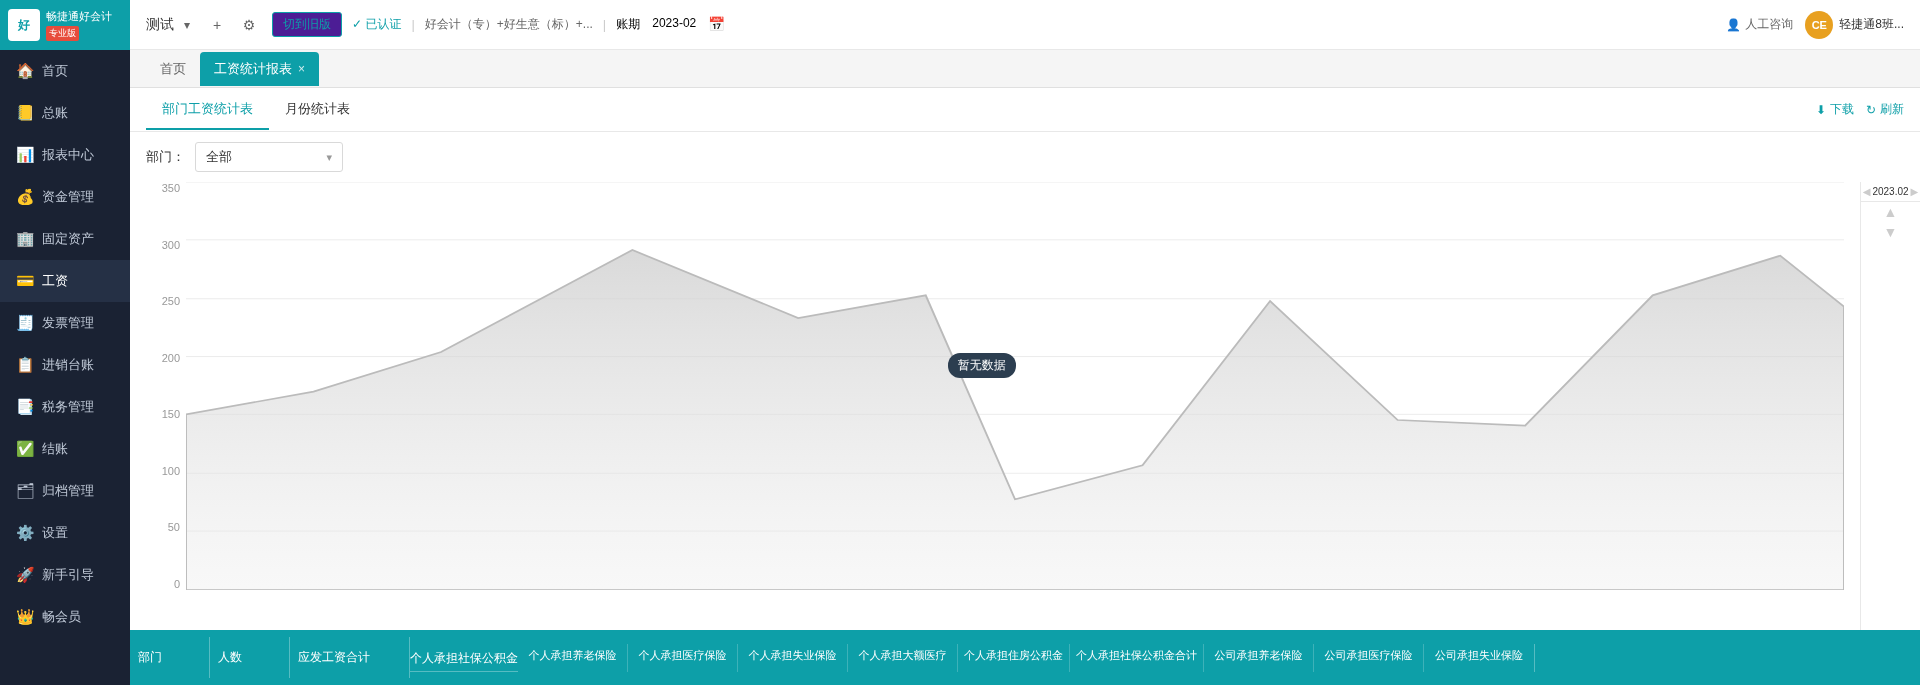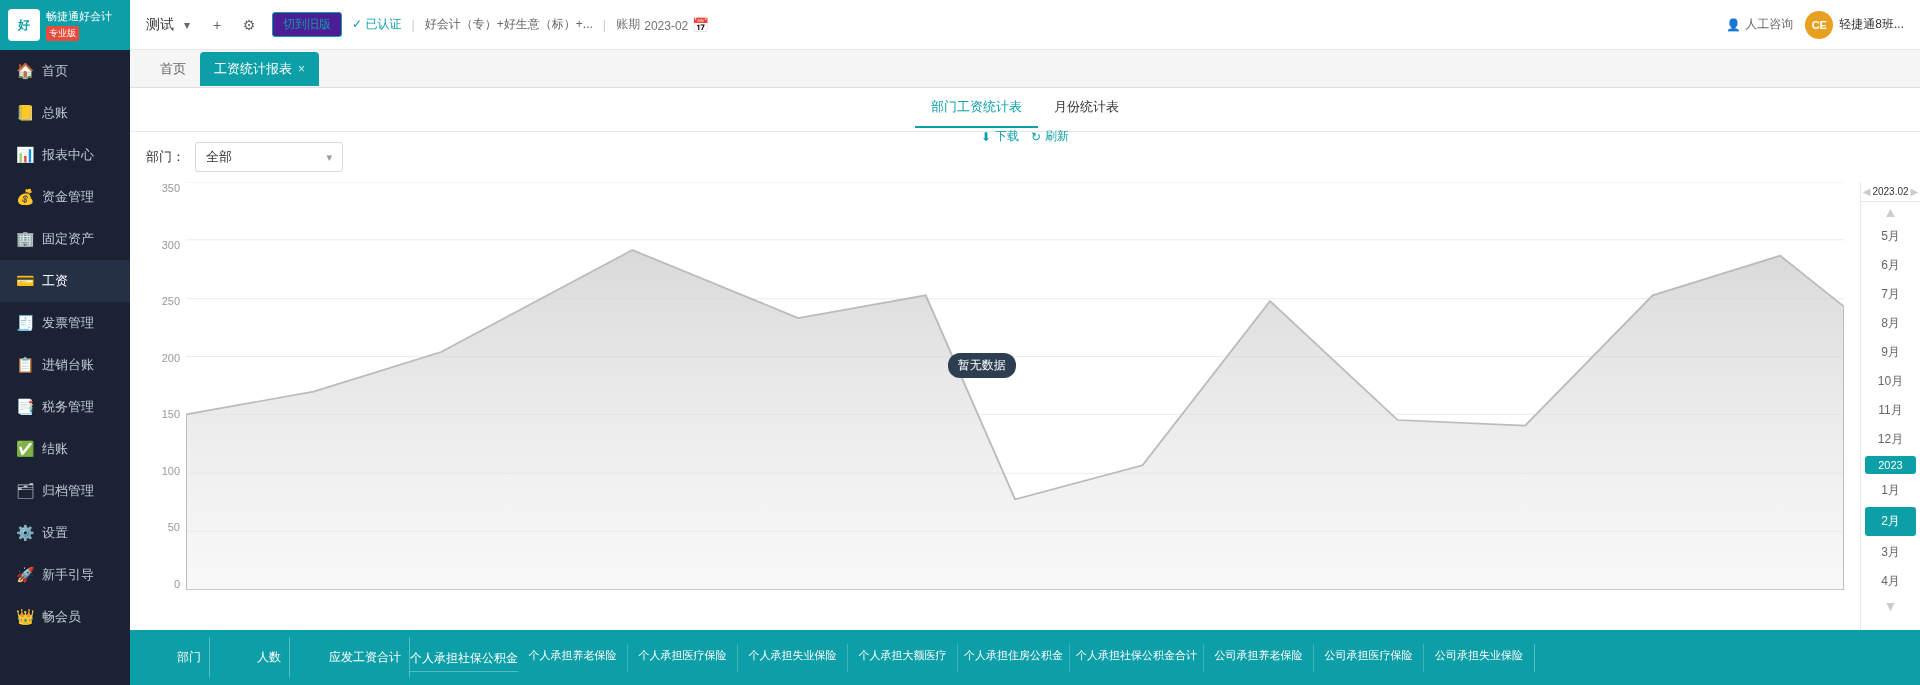"账期" .topbar-period { align-items: flex-end -> flex-start; color: #737373 -> #000000; gap: 0 -> 8px }
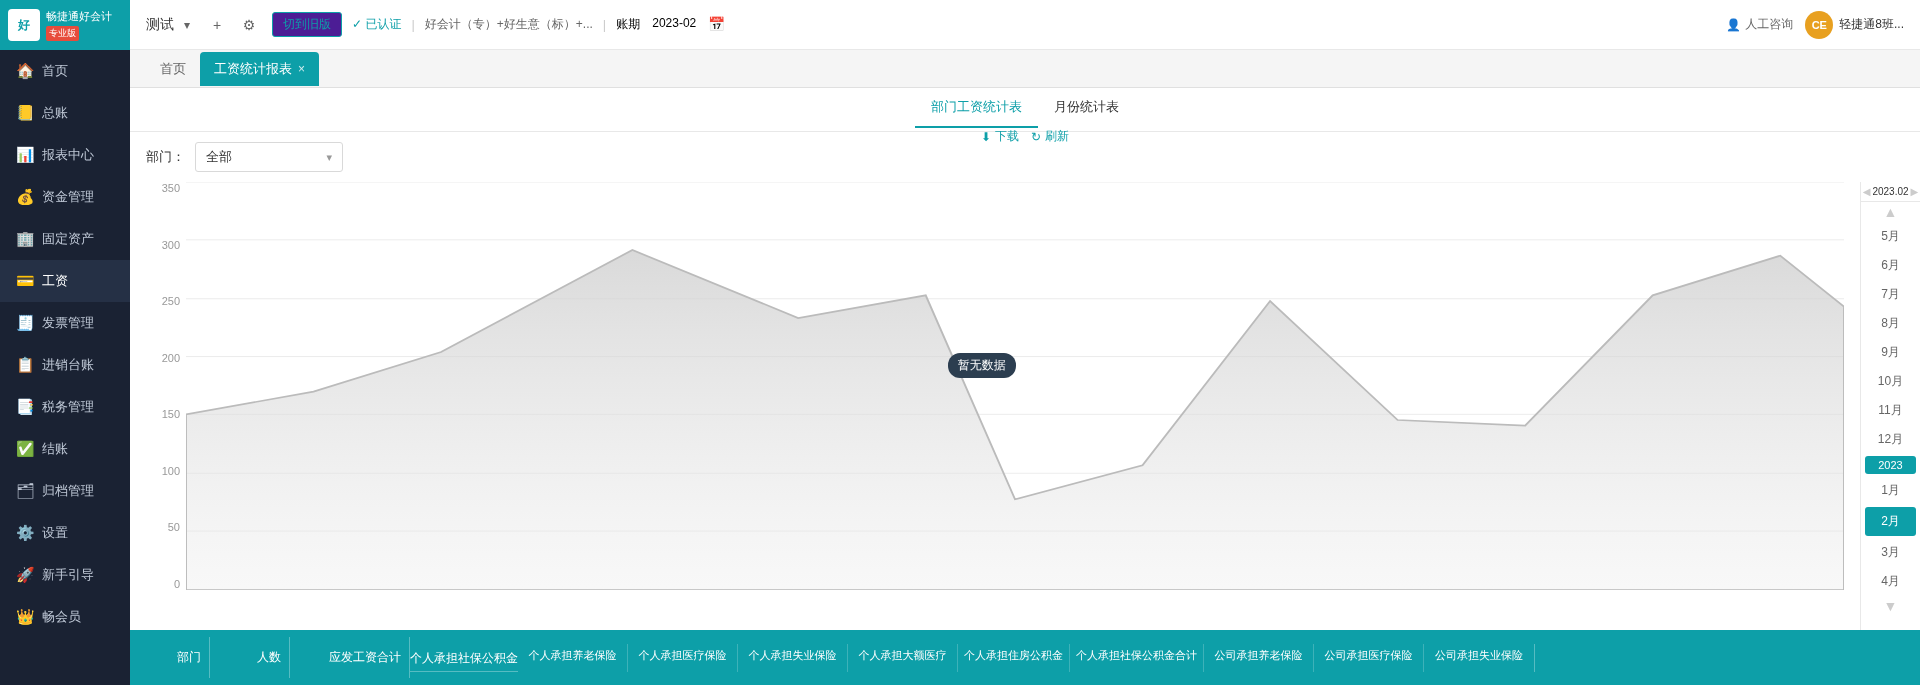"部门工资统计表" .sub-tab-bar { flex-direction: column -> none }
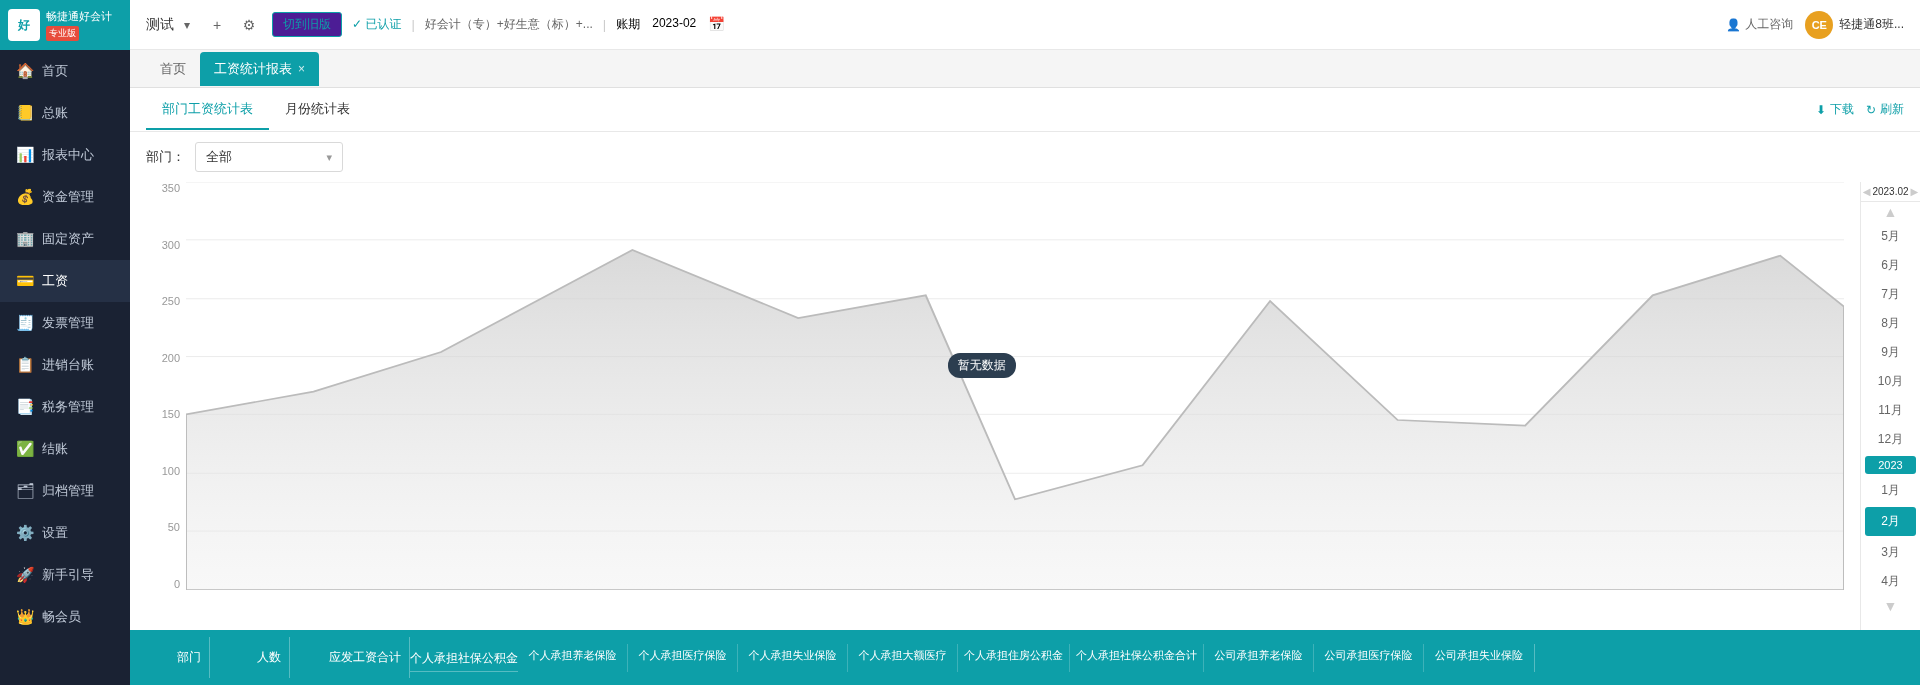"5月" div { html: <div> <div>5月</div> <div>6月</div> <div>7月</div> <div>8月</div> <div>9月</div> <div>10月</div> <div>11月</div> <div>12月</div> <div>2023</div> <div>1月</div> <div>2月</div> <div>3月</div> <div>4月</div> </div> -> none }
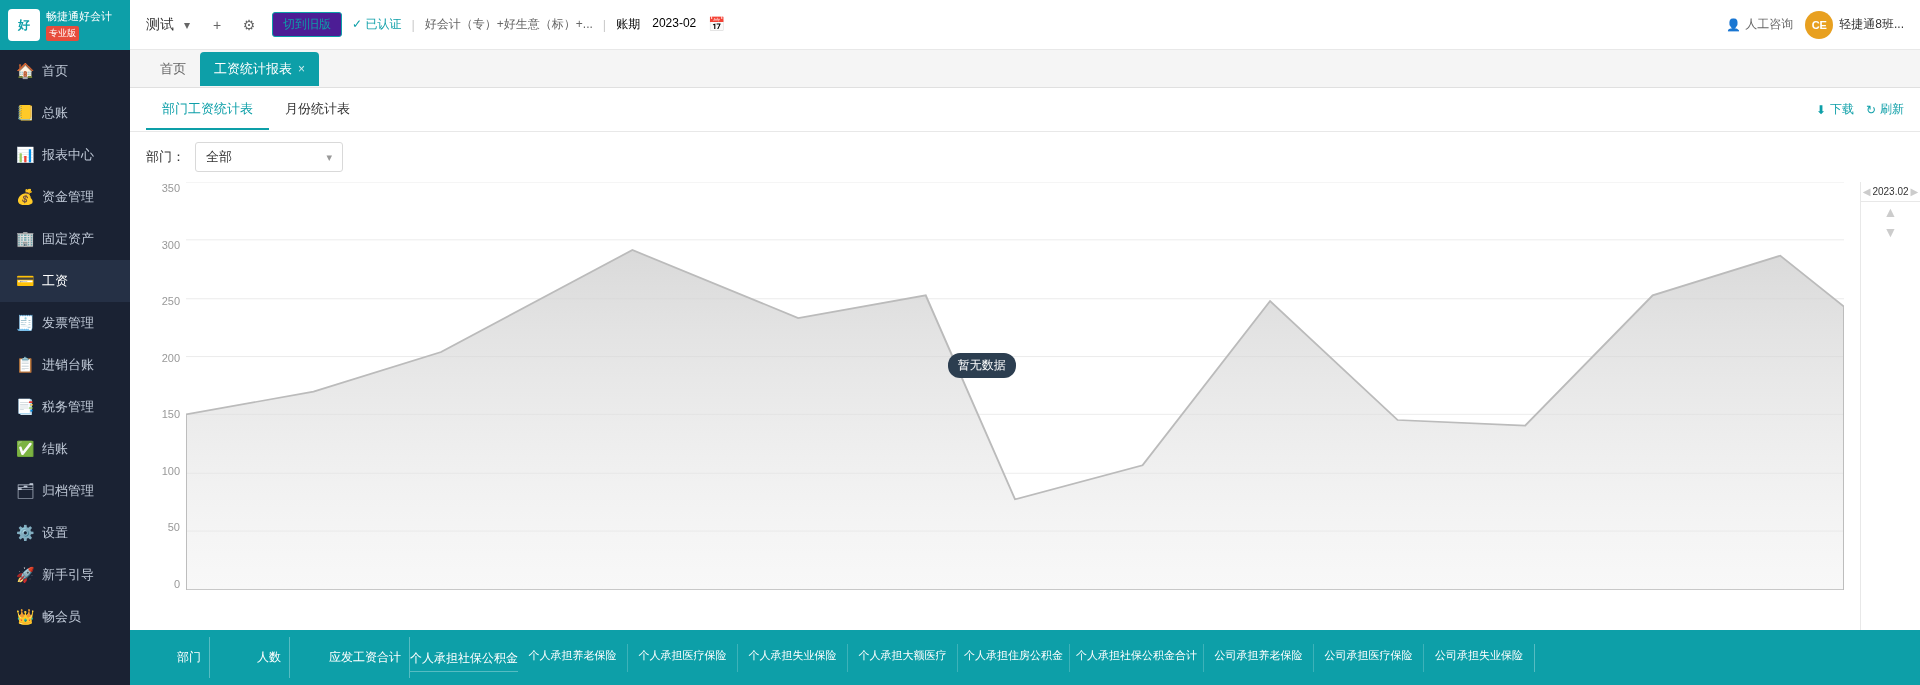"部门" .table-header-cell { align-items: flex-end -> flex-start }
